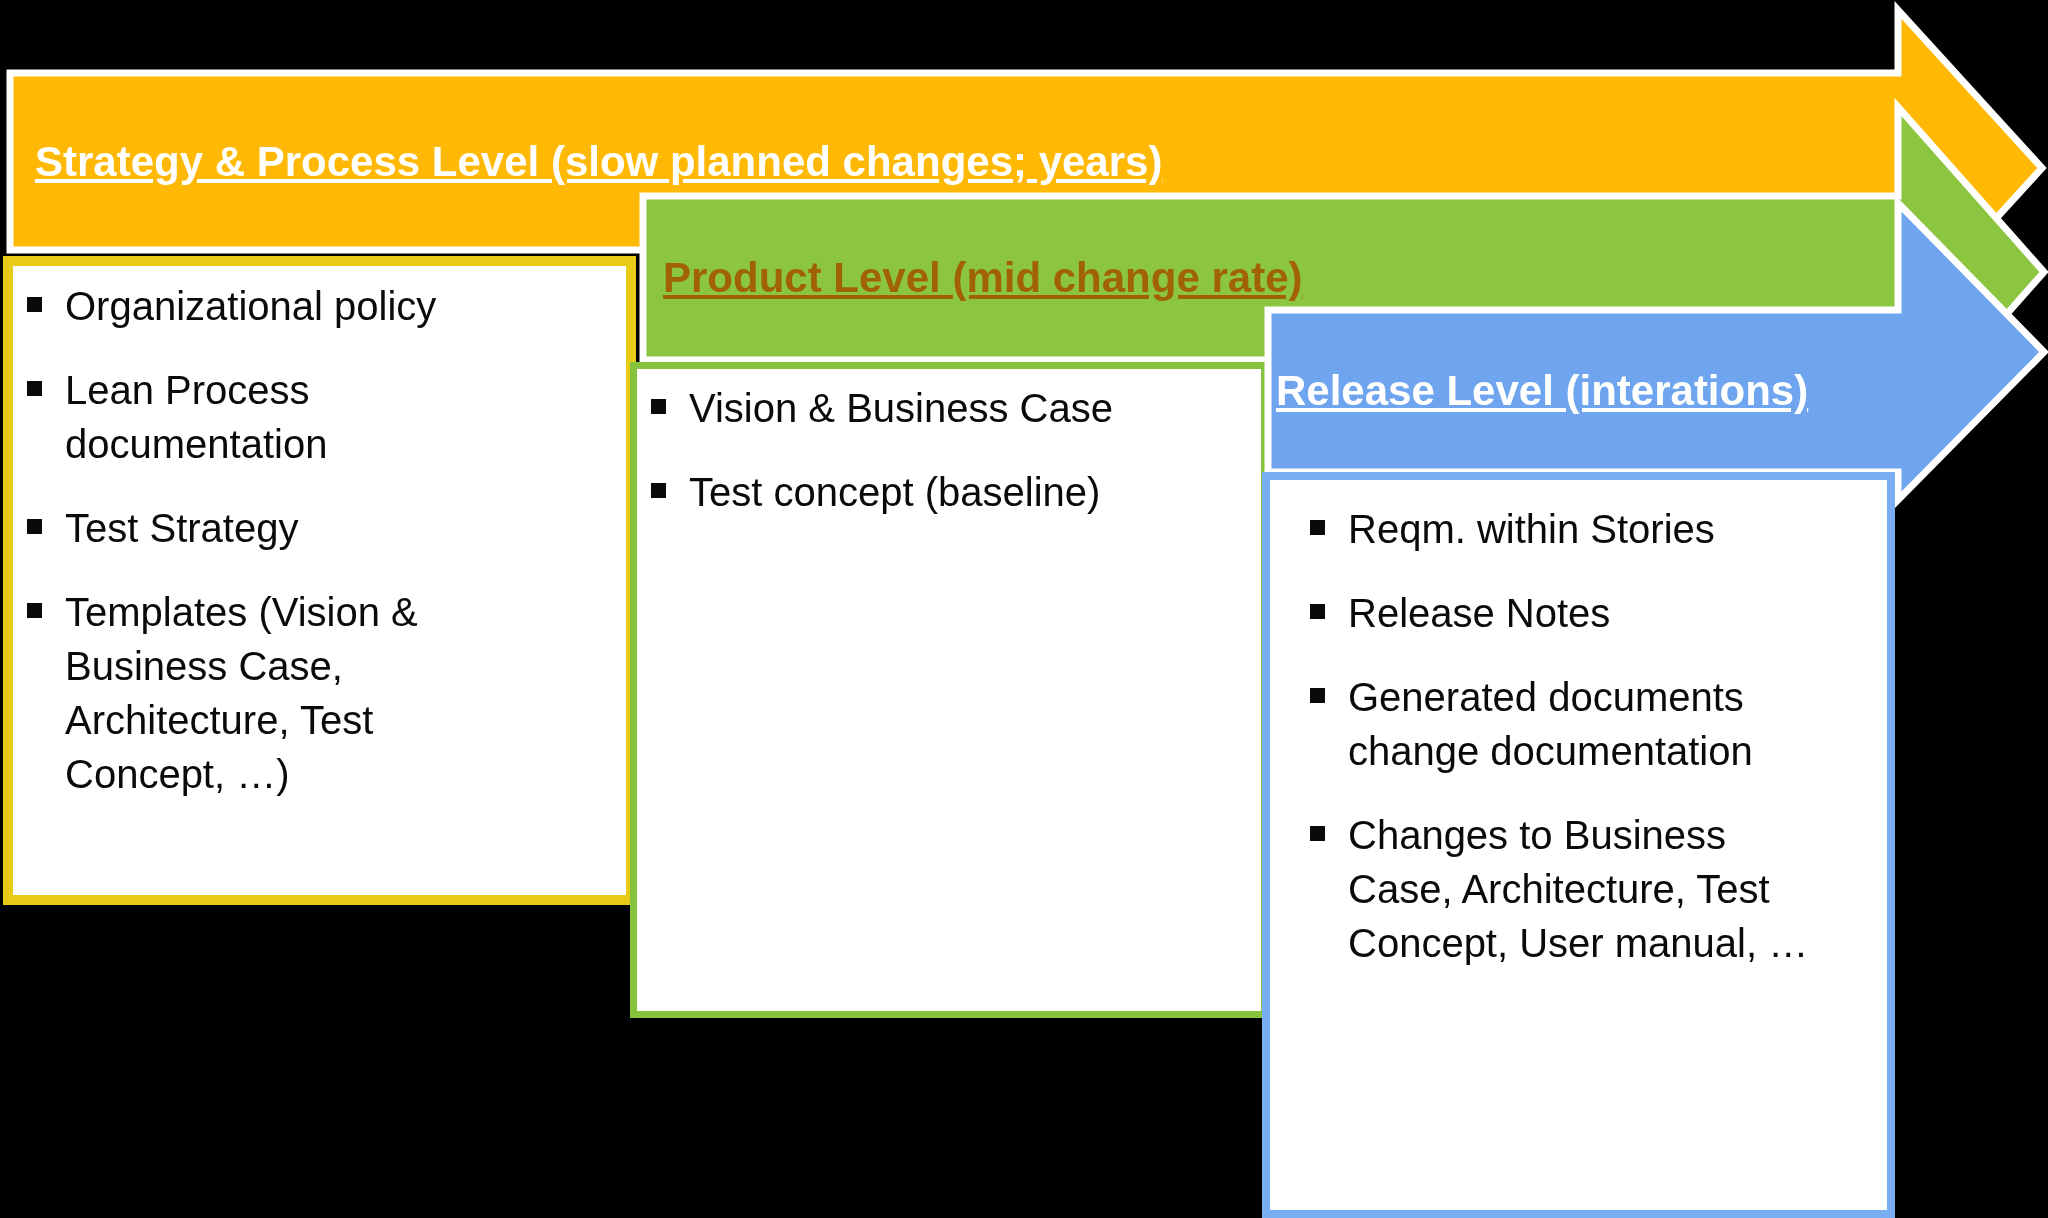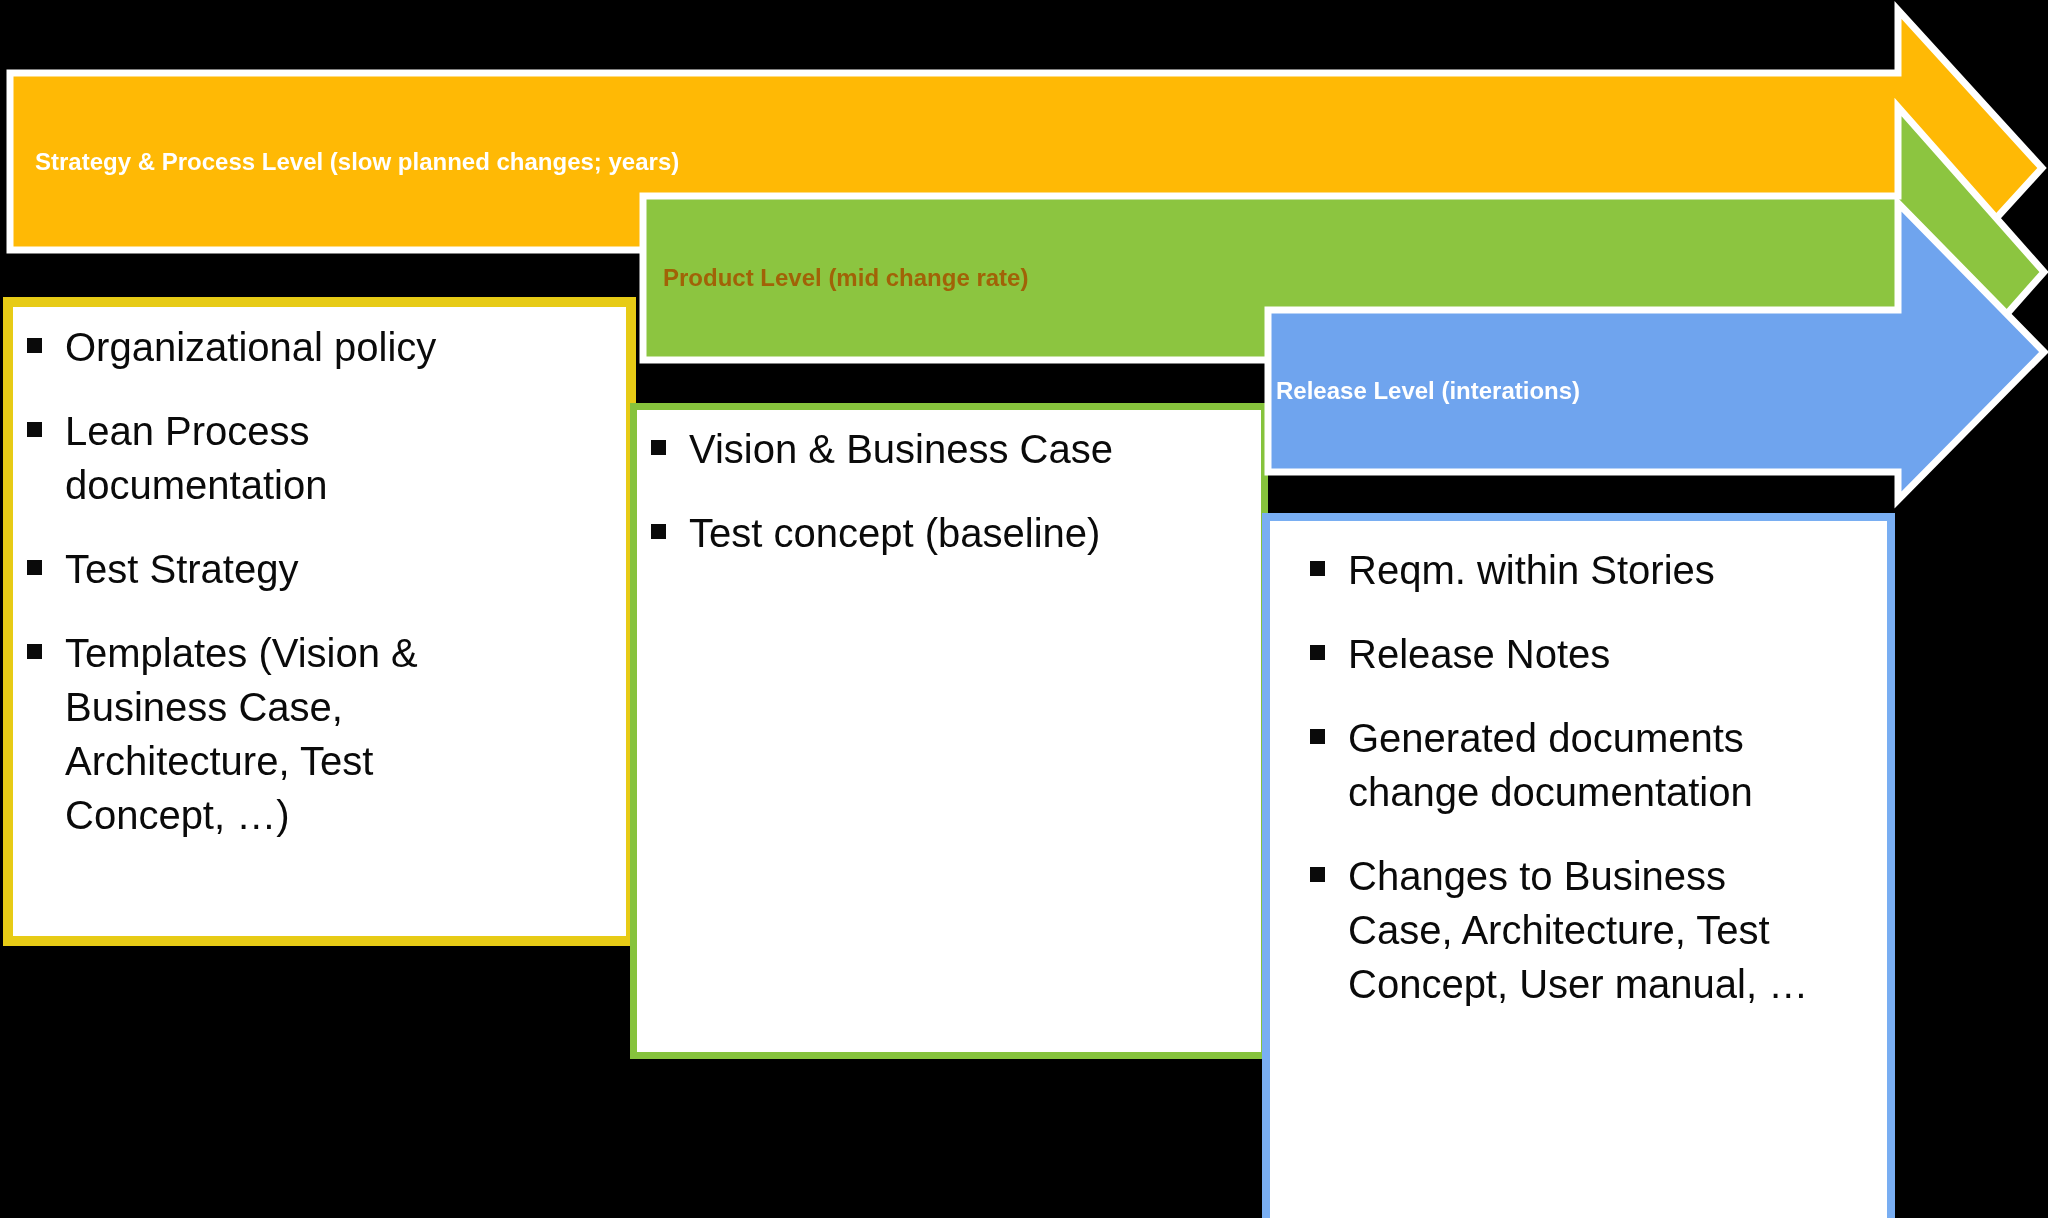"Strategy & Process Level (slow" .banner-label { font-size: 24px -> 42px; text-decoration: none -> underline }
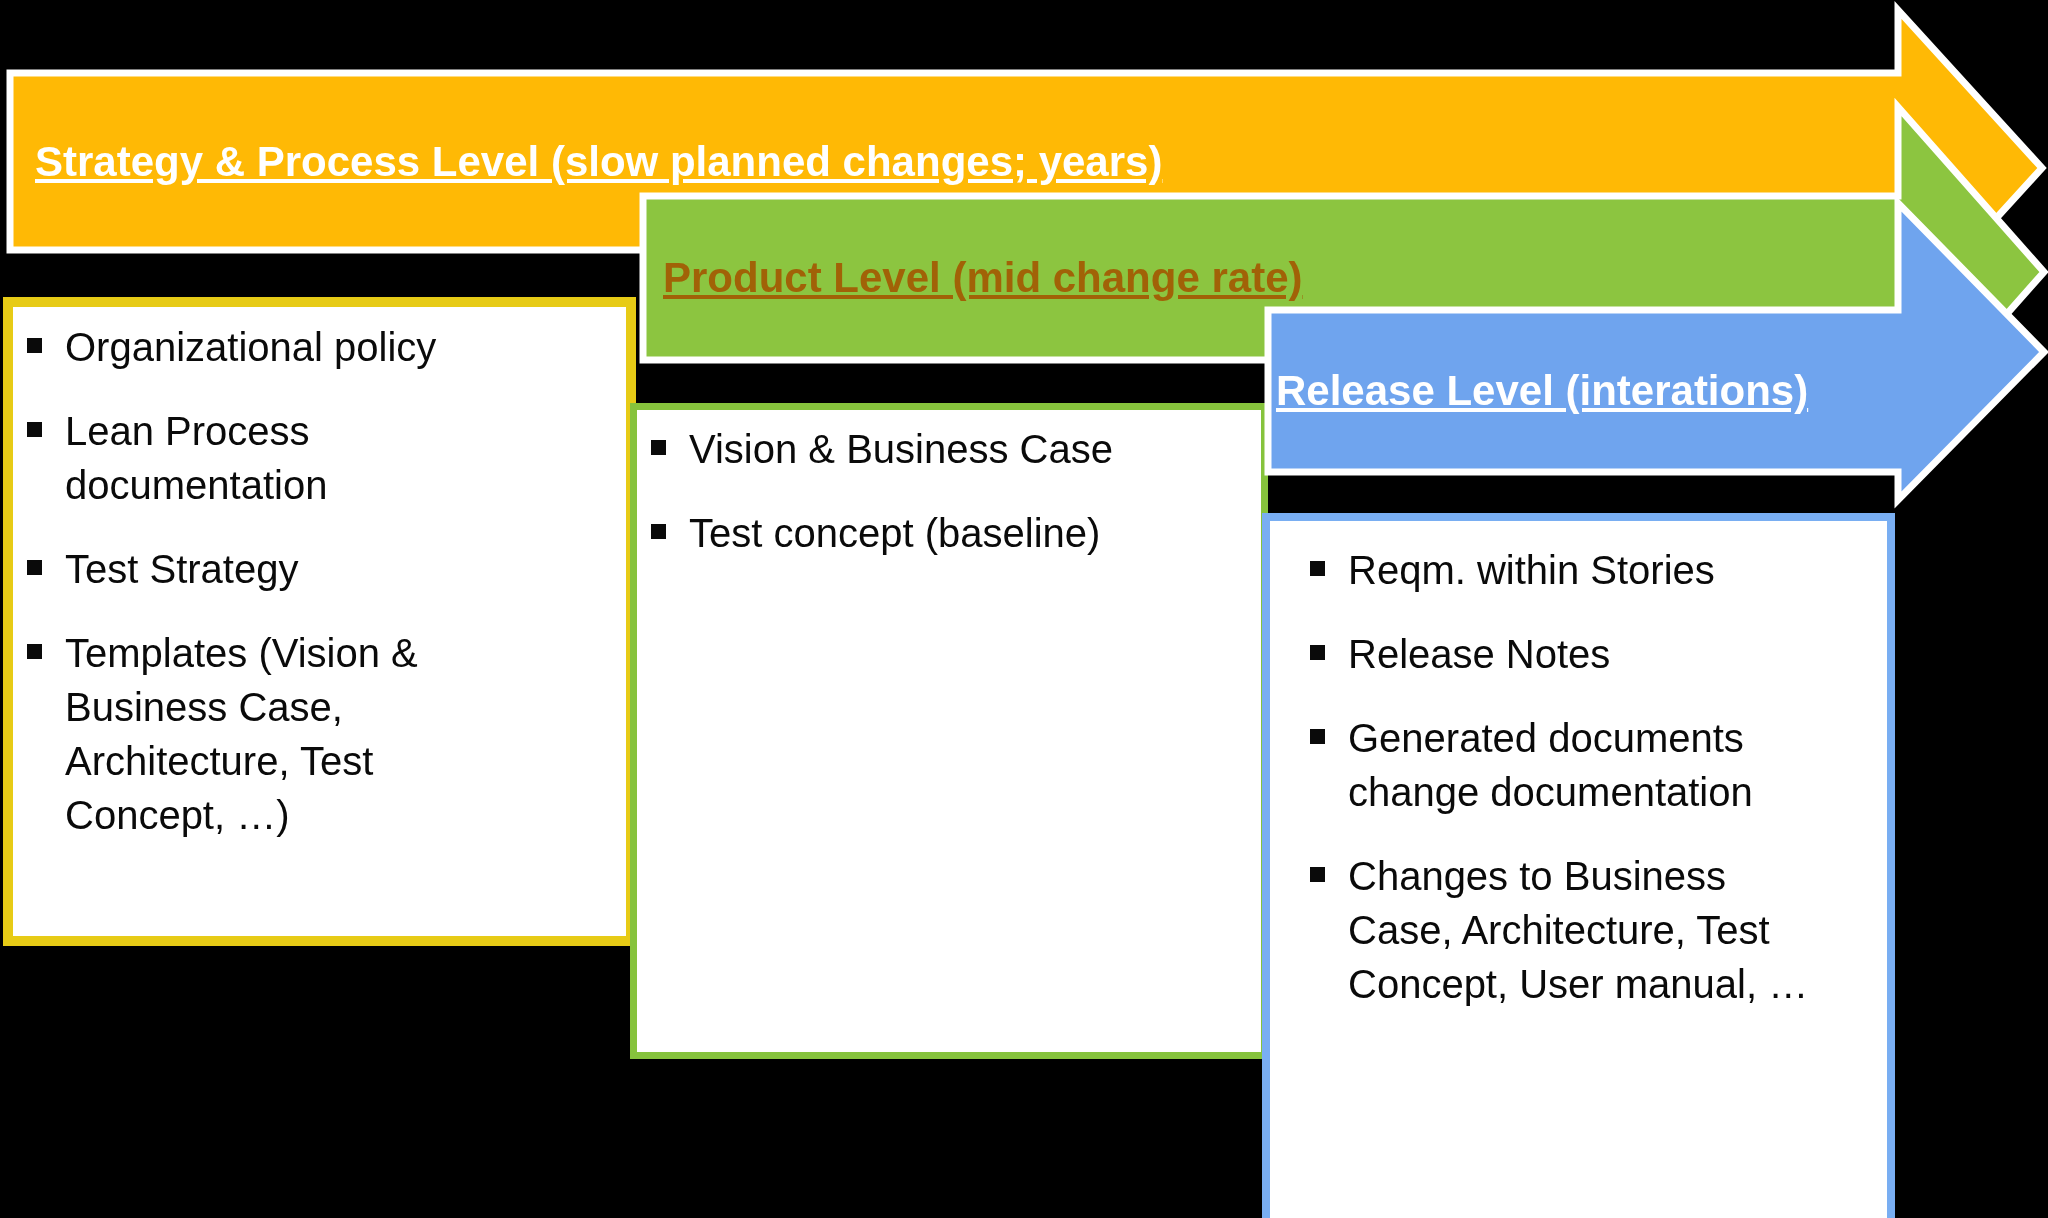"Organizational policy" .panel { margin-top: 41px -> none }
